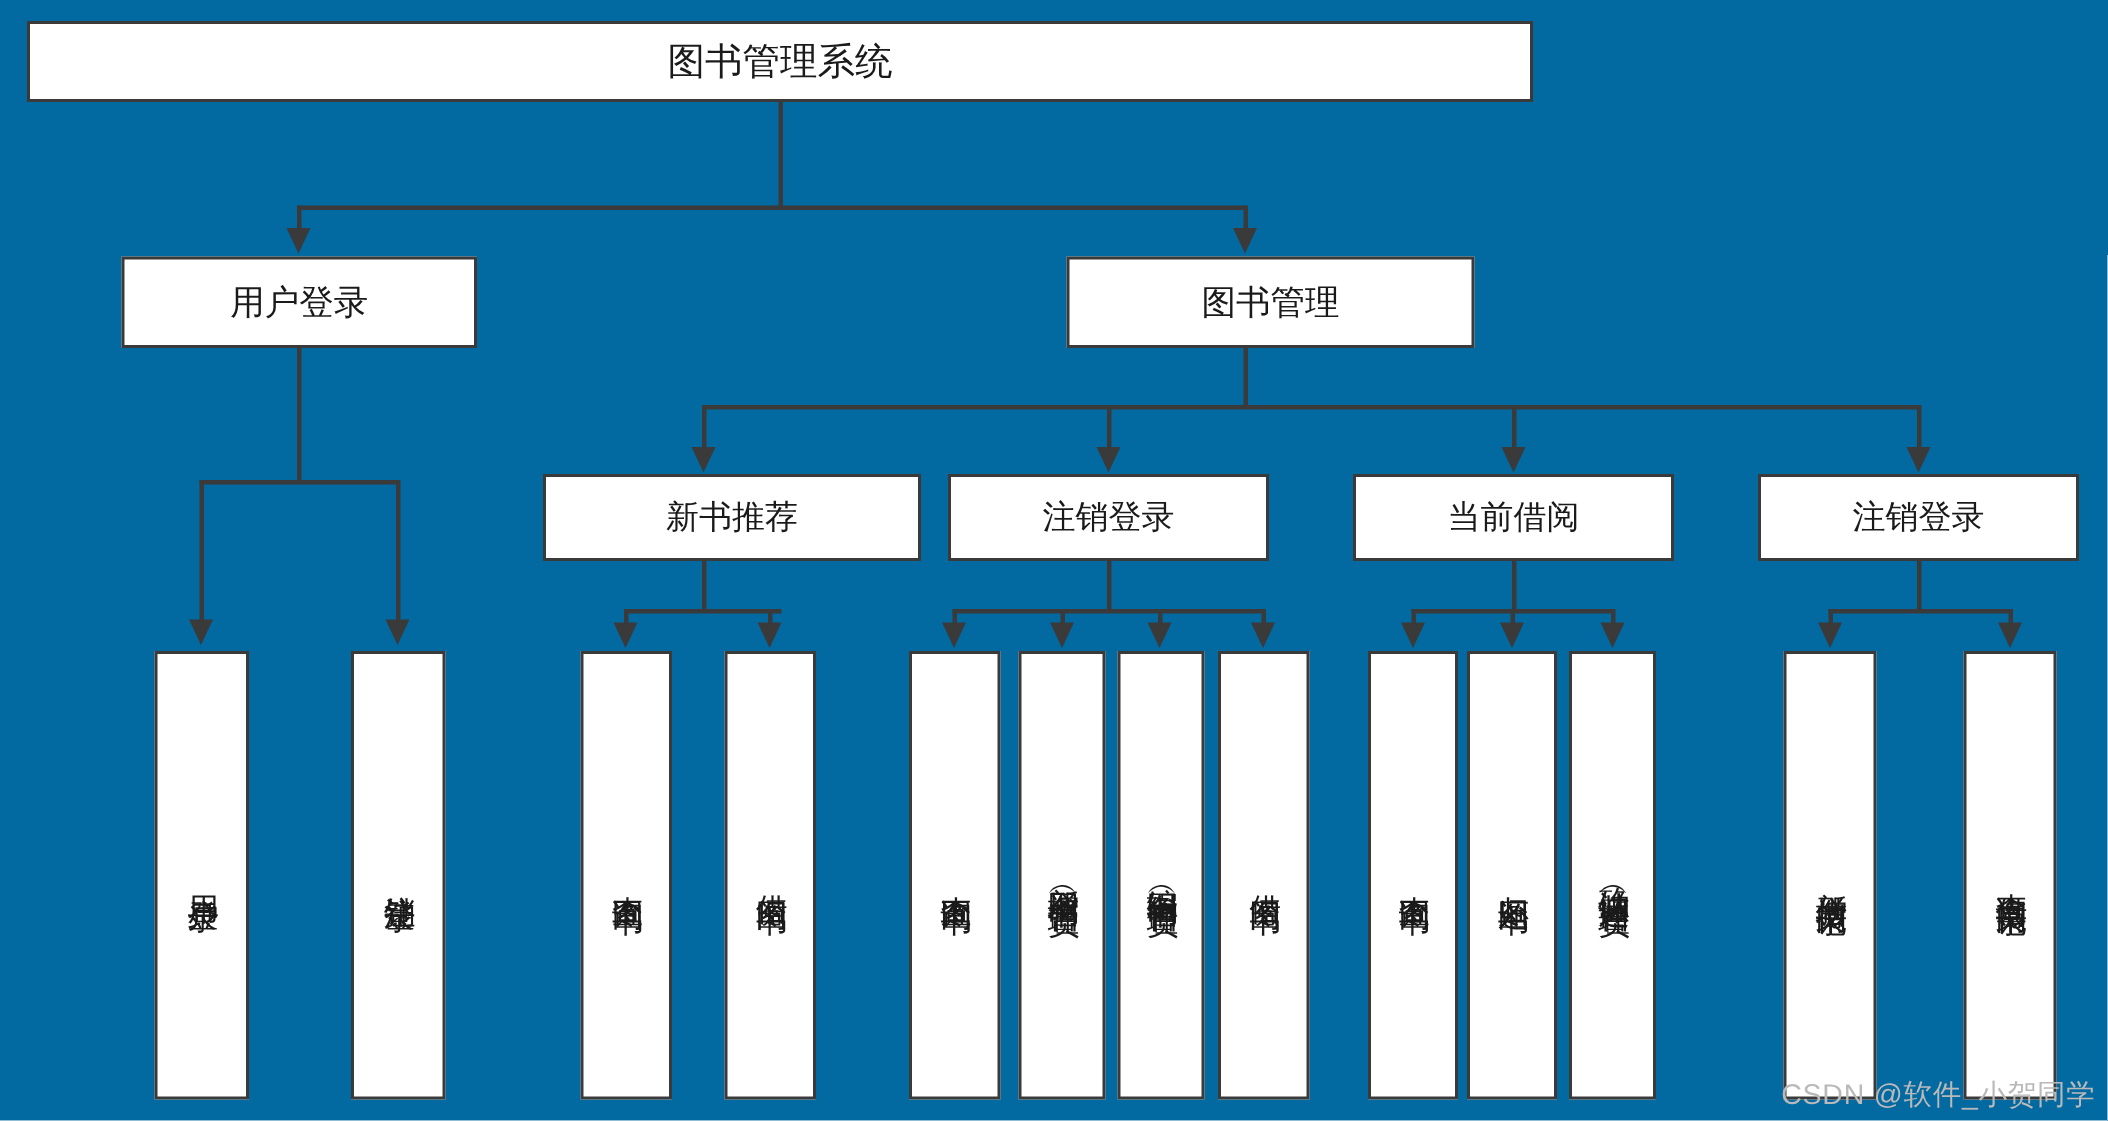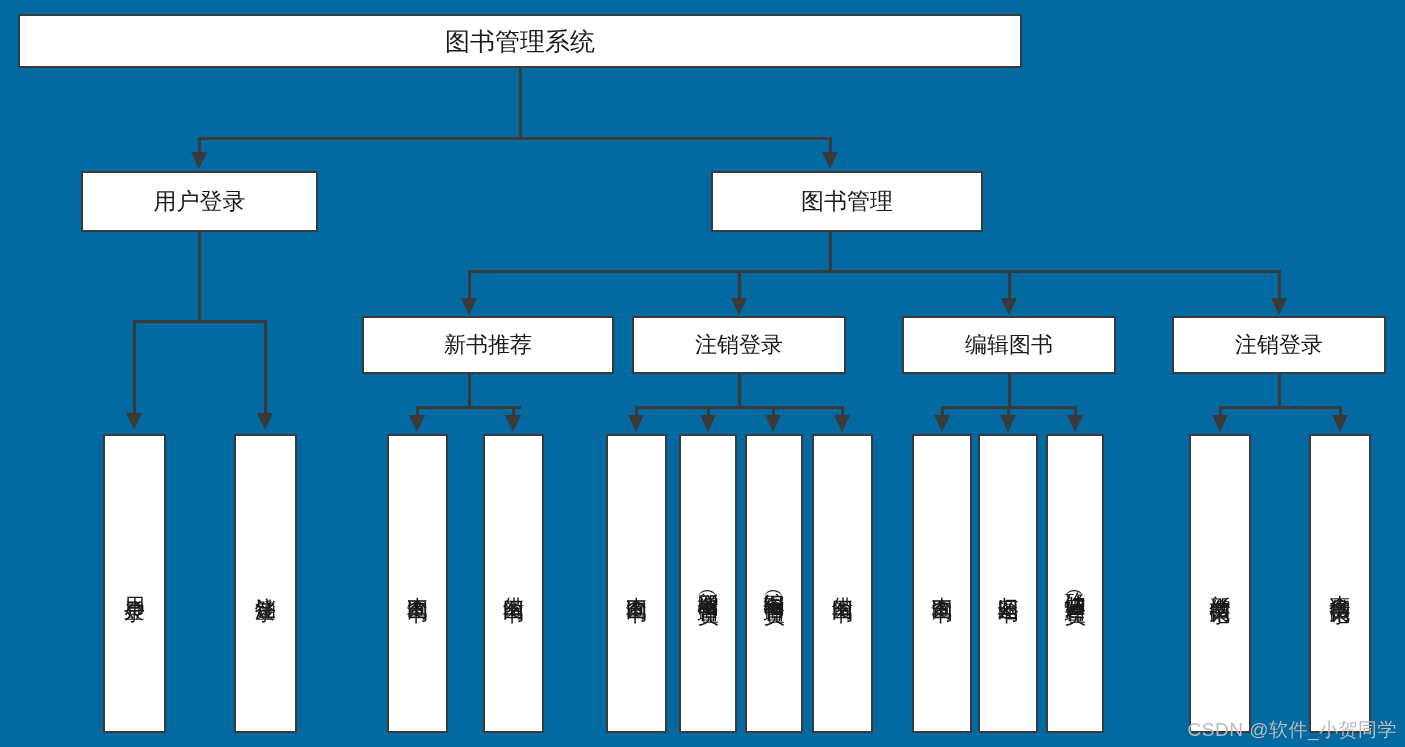"编辑图书" span.label { text: 编辑图书 -> 当前借阅 }
